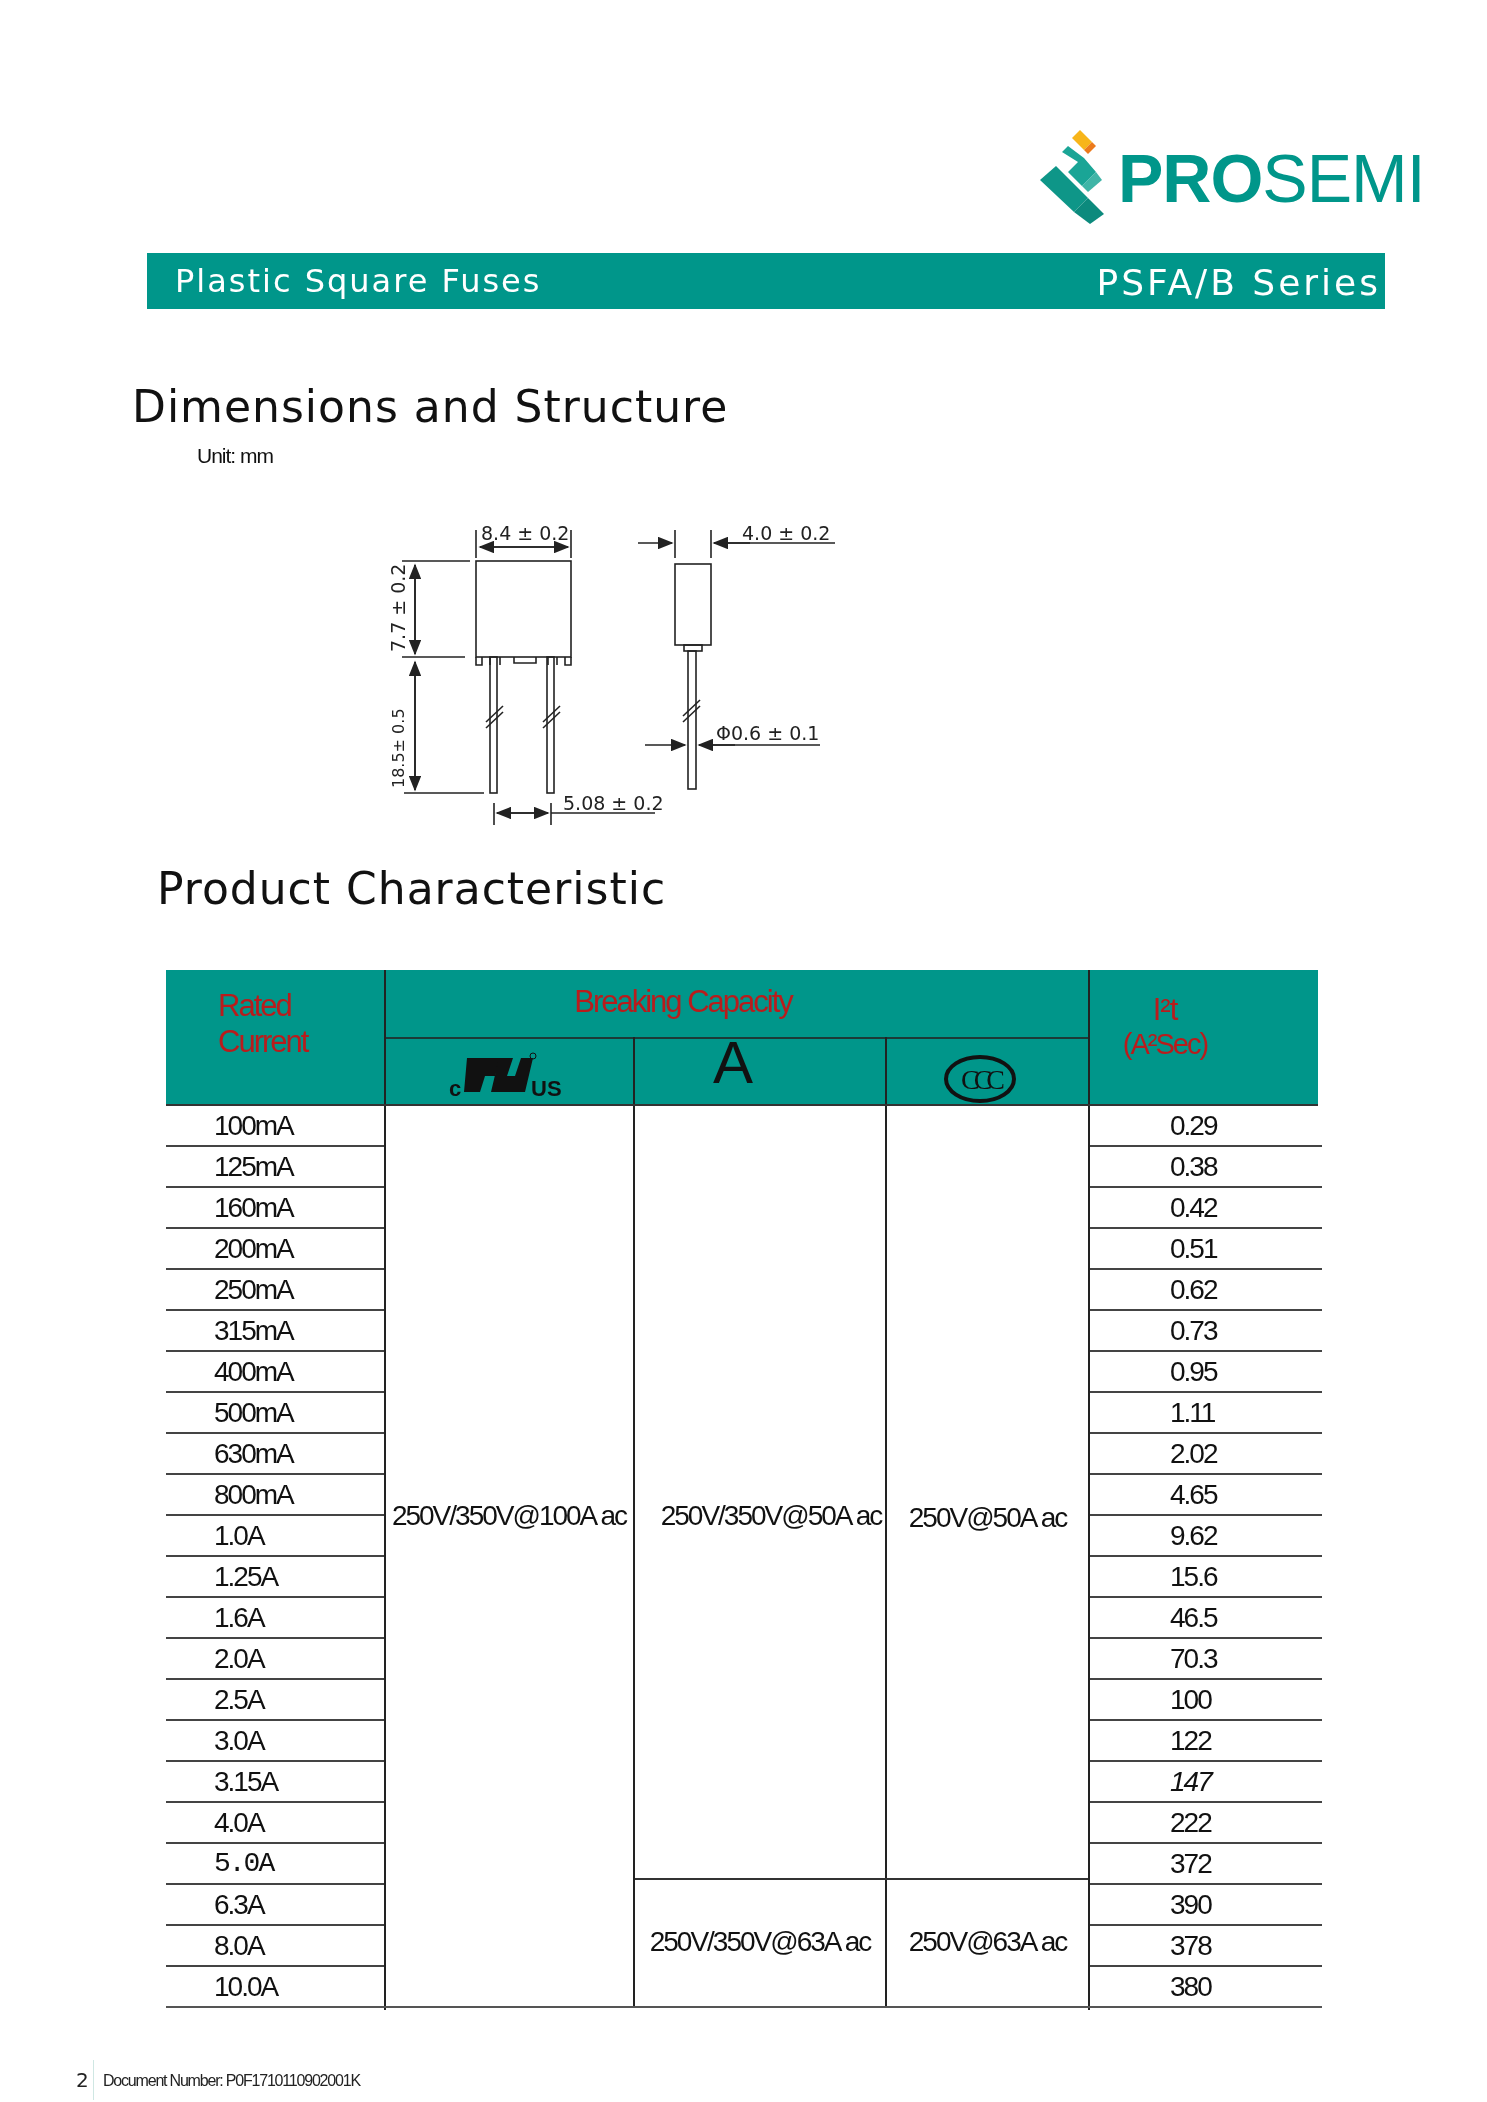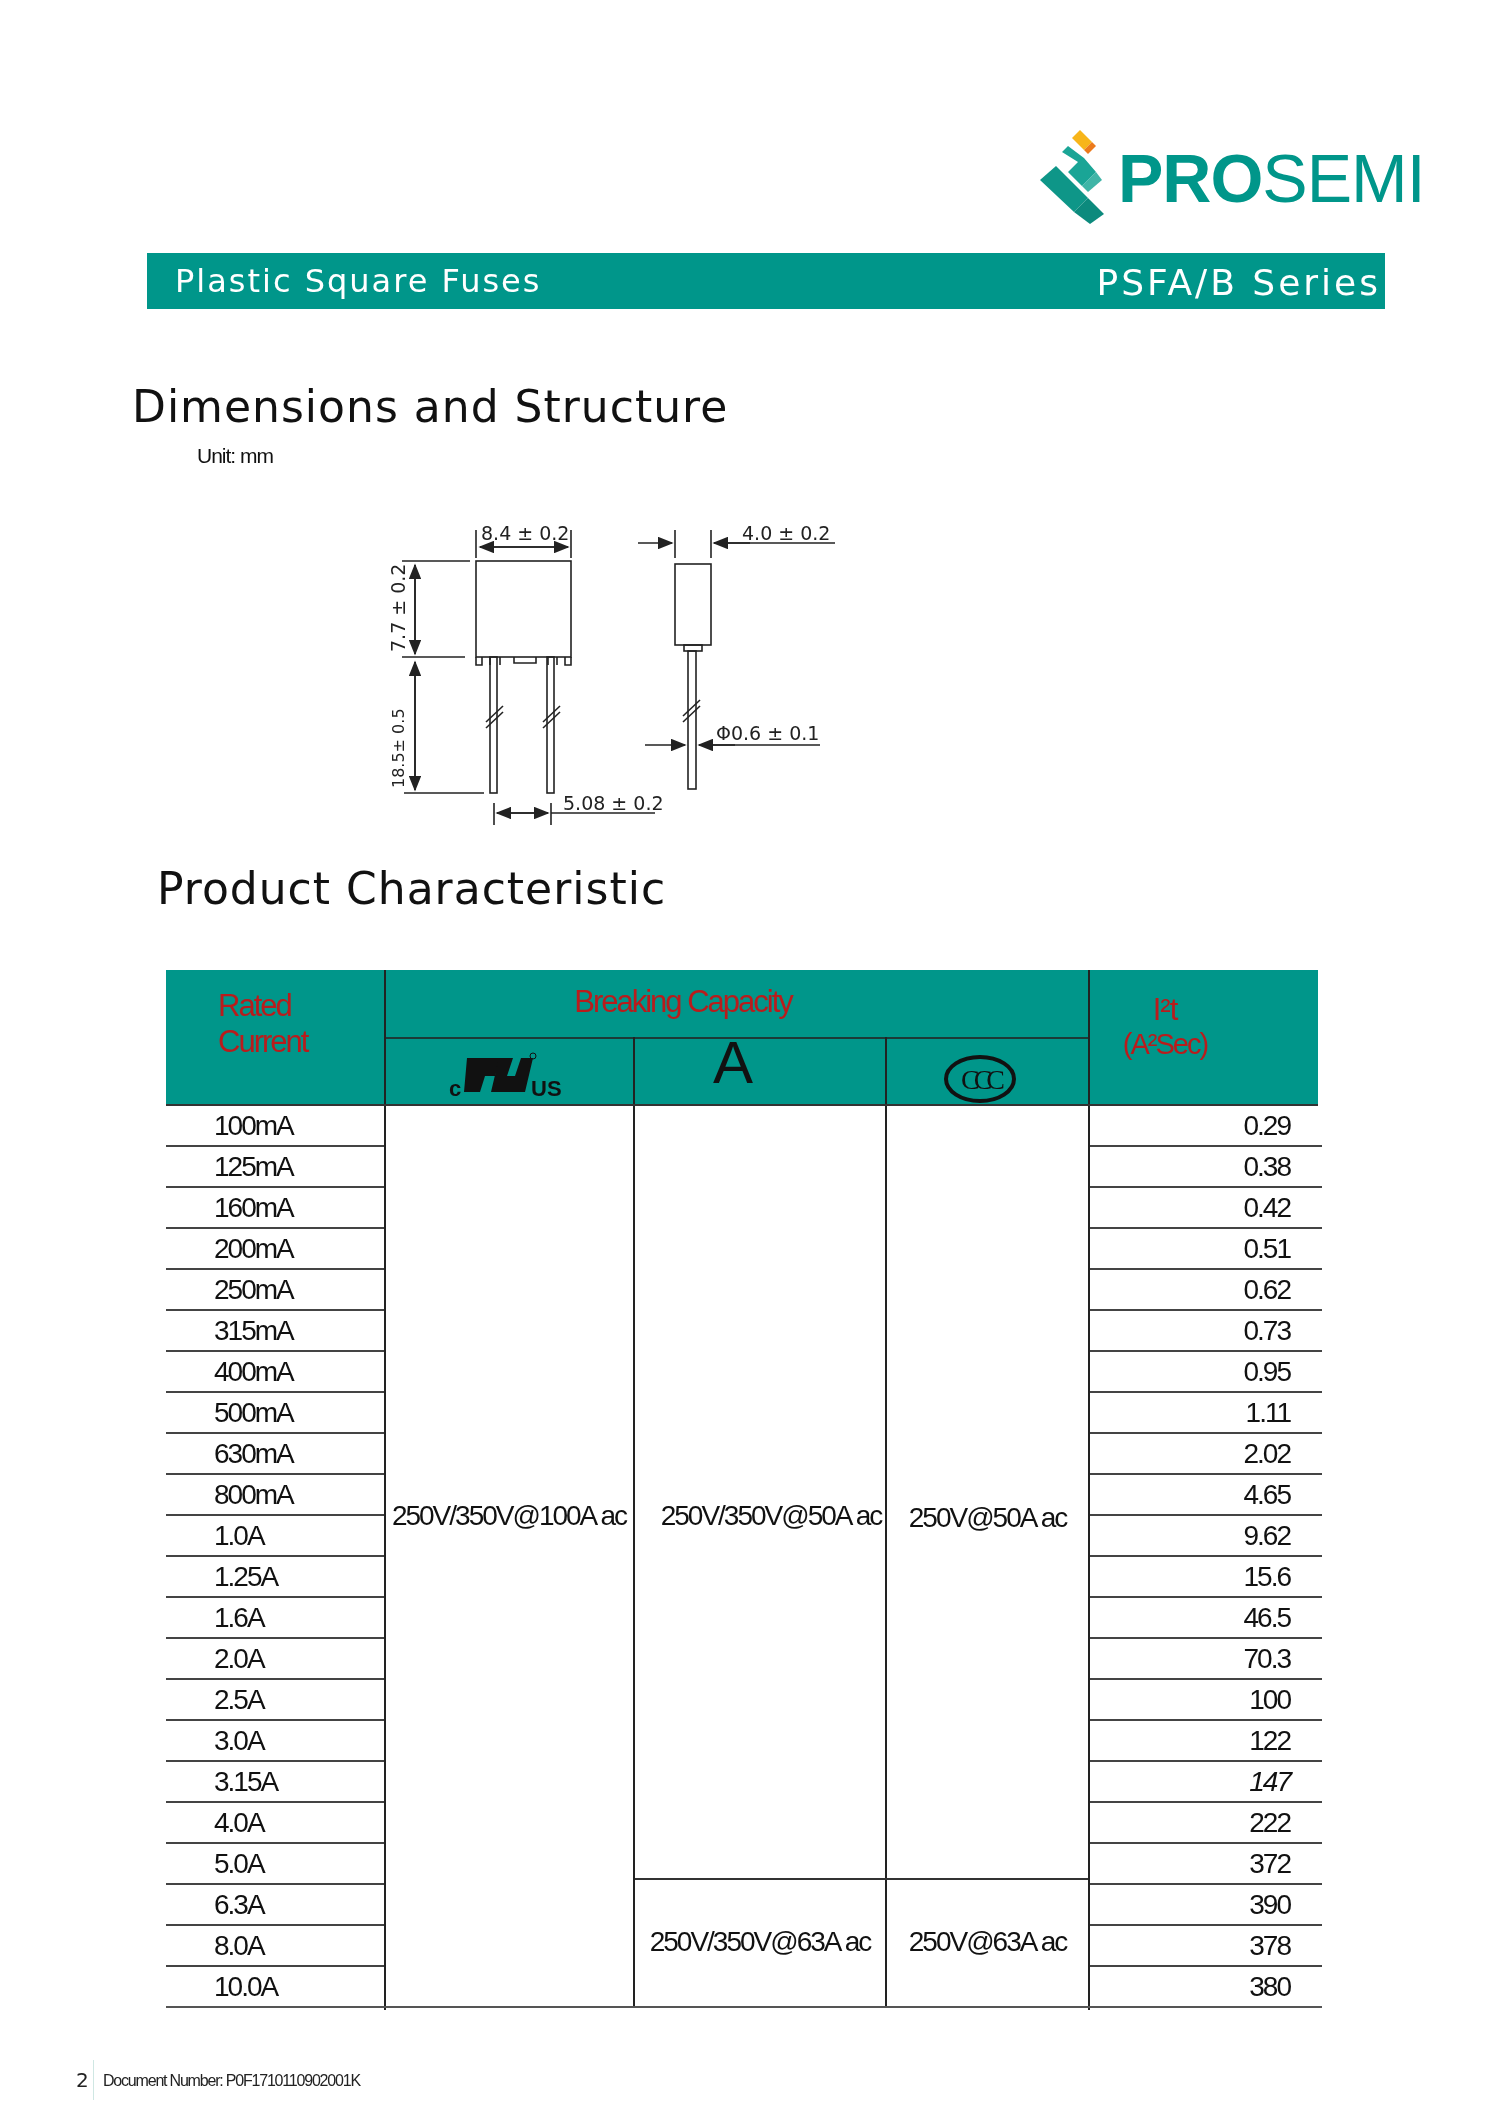"0.29" .i2t { text-align: right -> left }
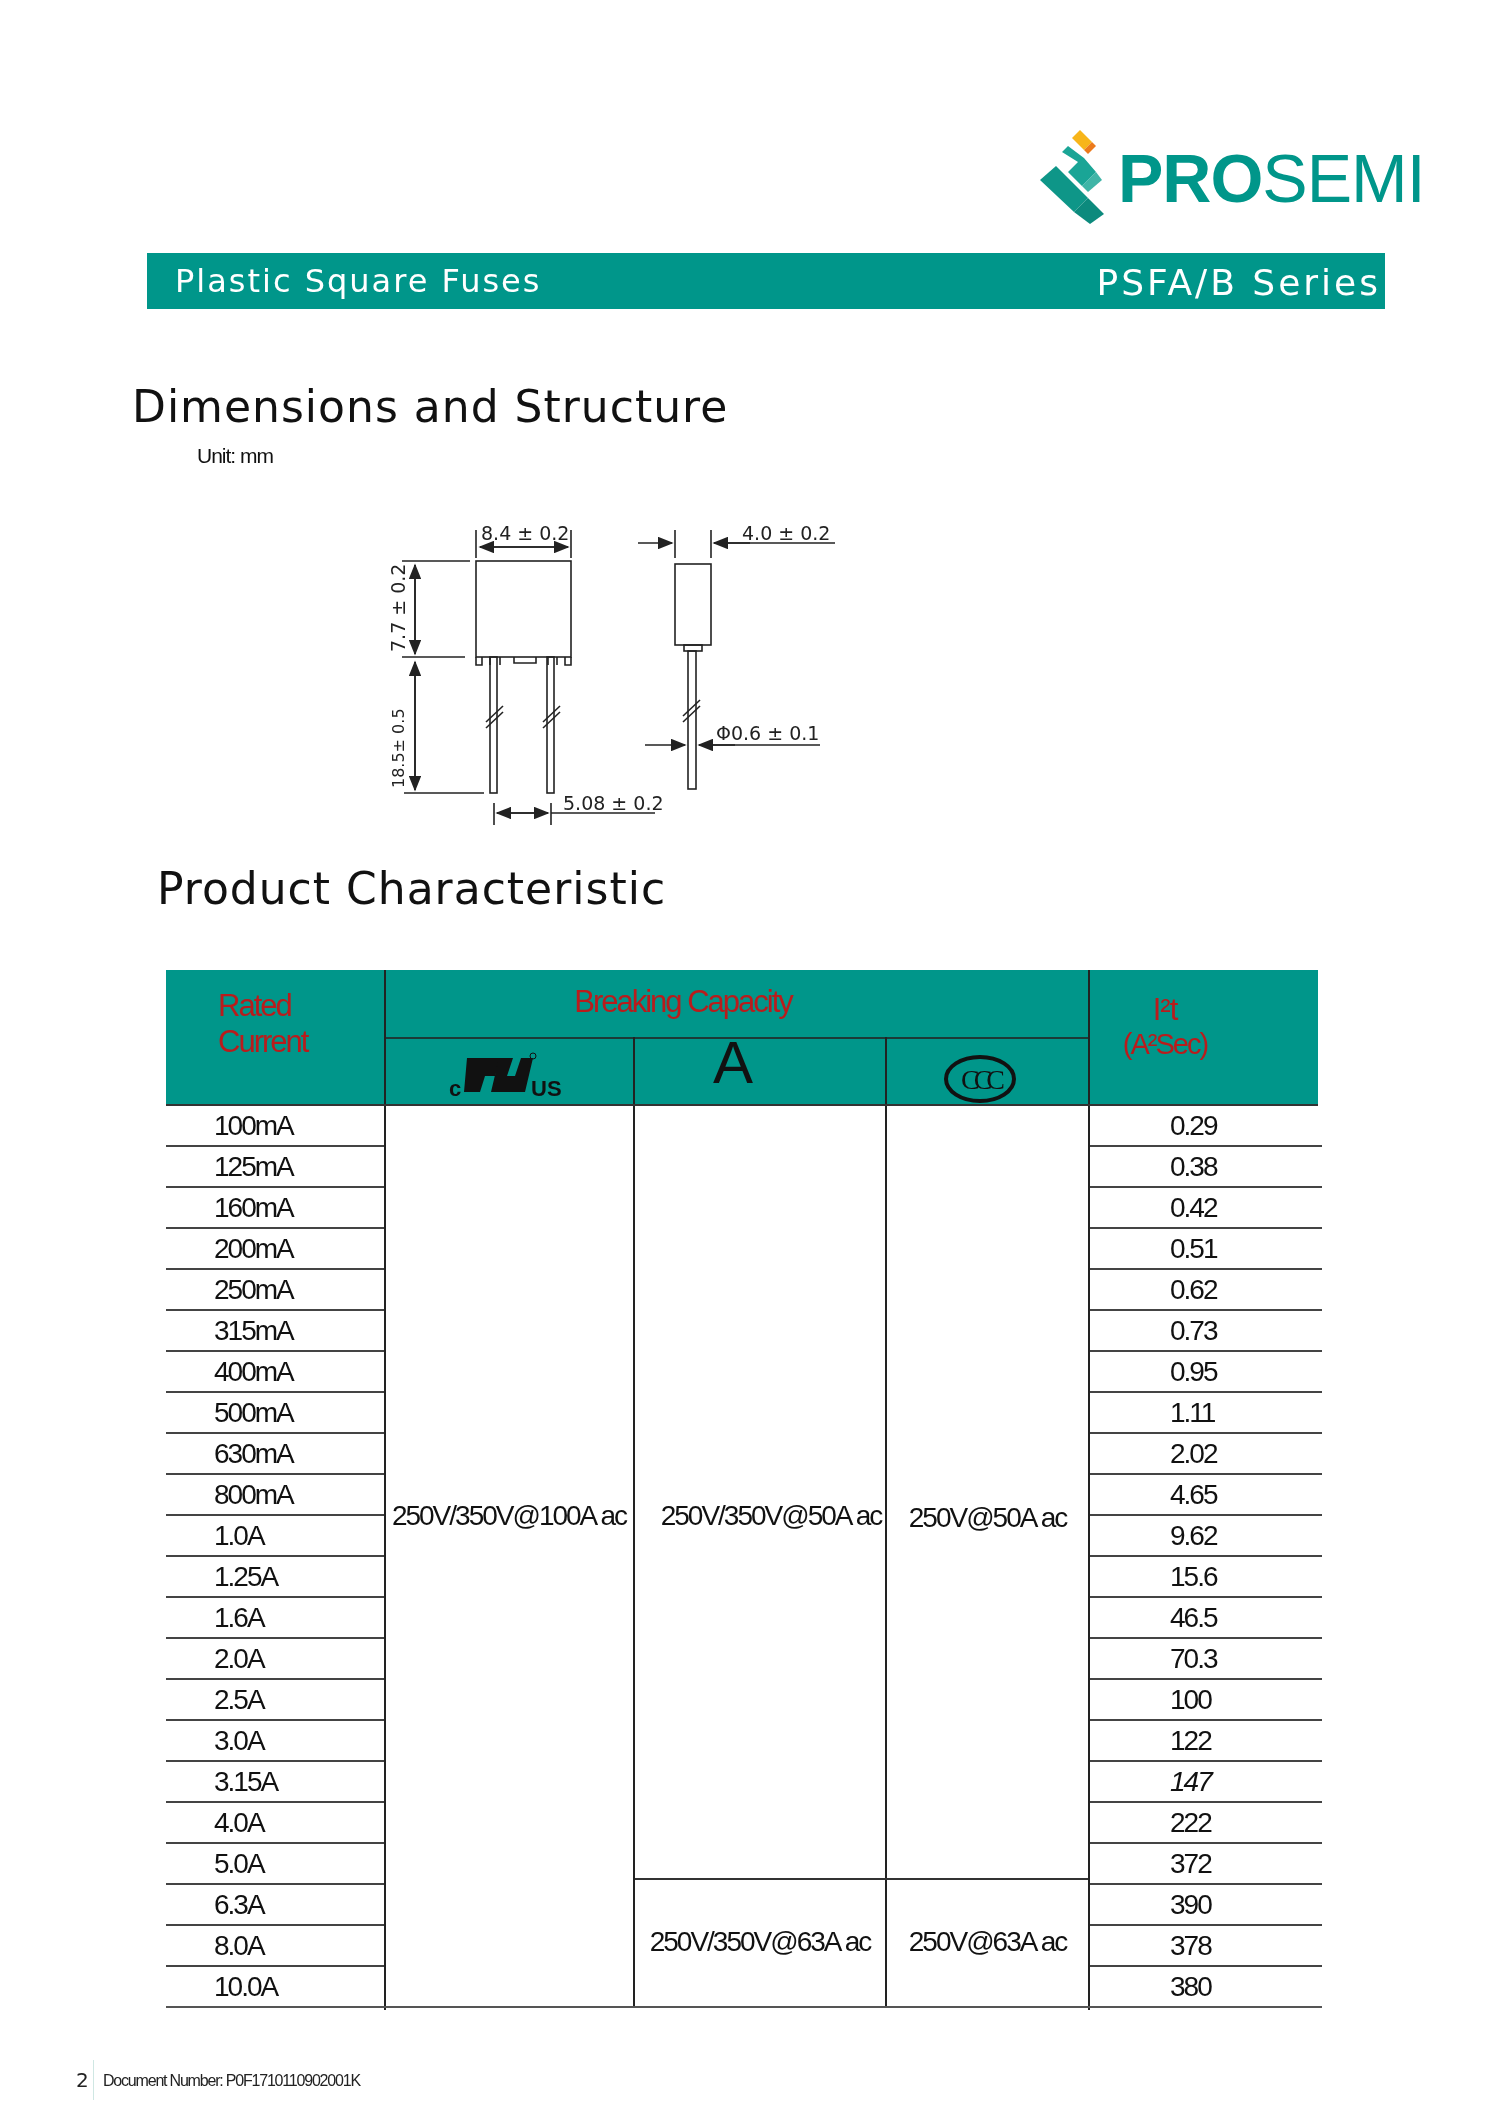"5.0A" div.cell { font-family: none -> Liberation Mono, monospace }
